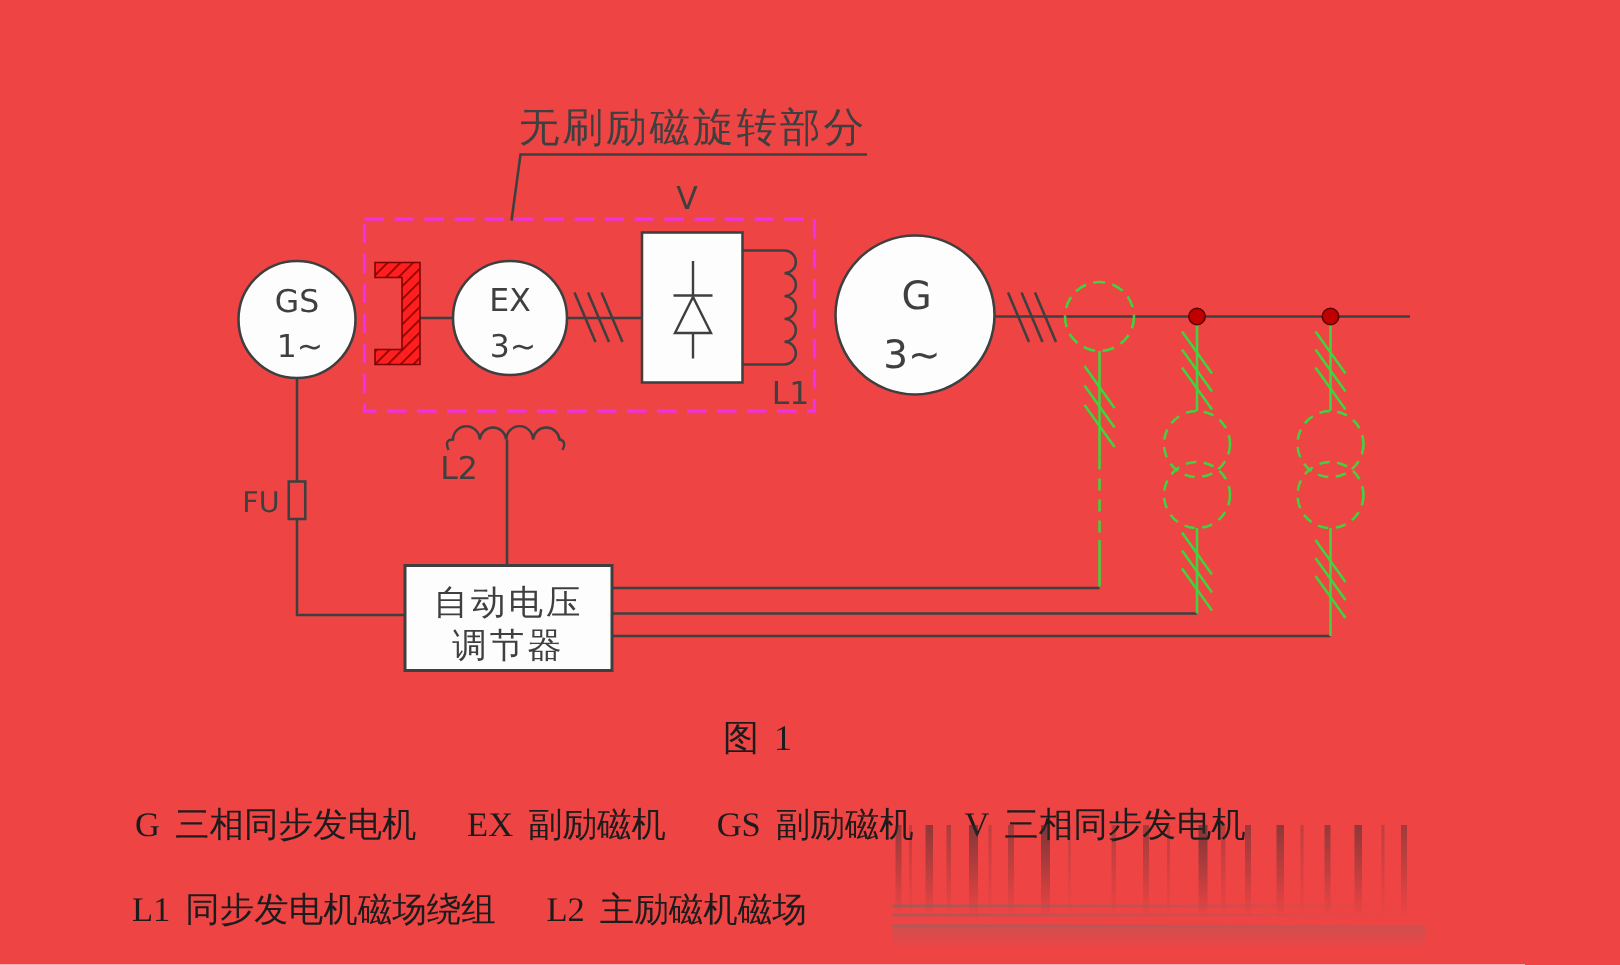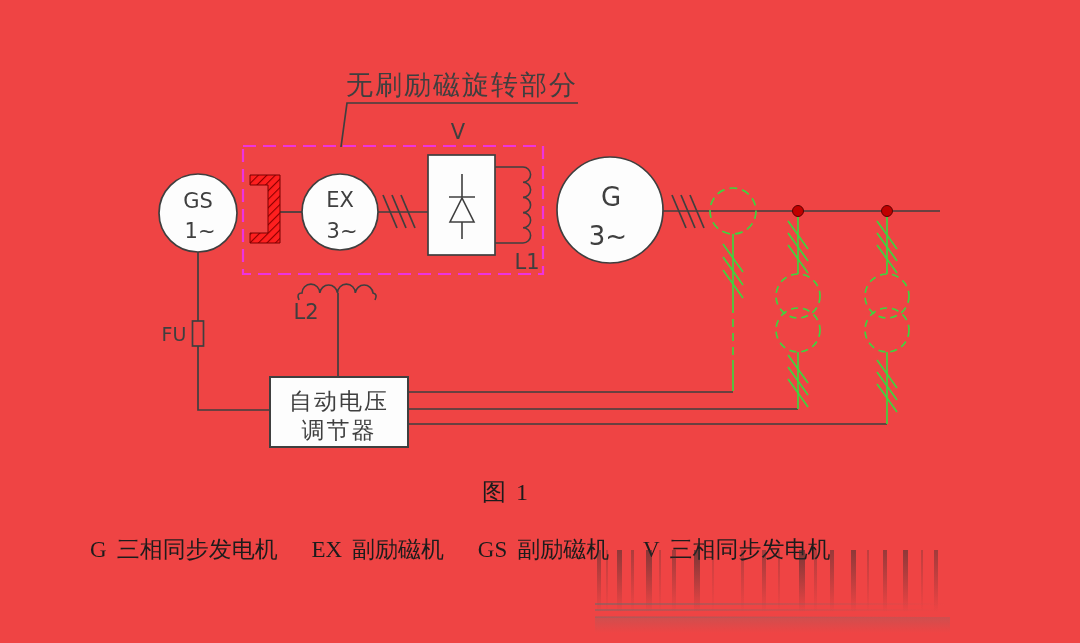"L1 同步发电机磁场绕组 L2 主励磁机磁场" div.overlay { html: none -> <div> <span><span>L1</span><span>同步发电机磁场绕组</span></span> <span><span>L2</span><span>主励磁机磁场</span></span> </div> }
